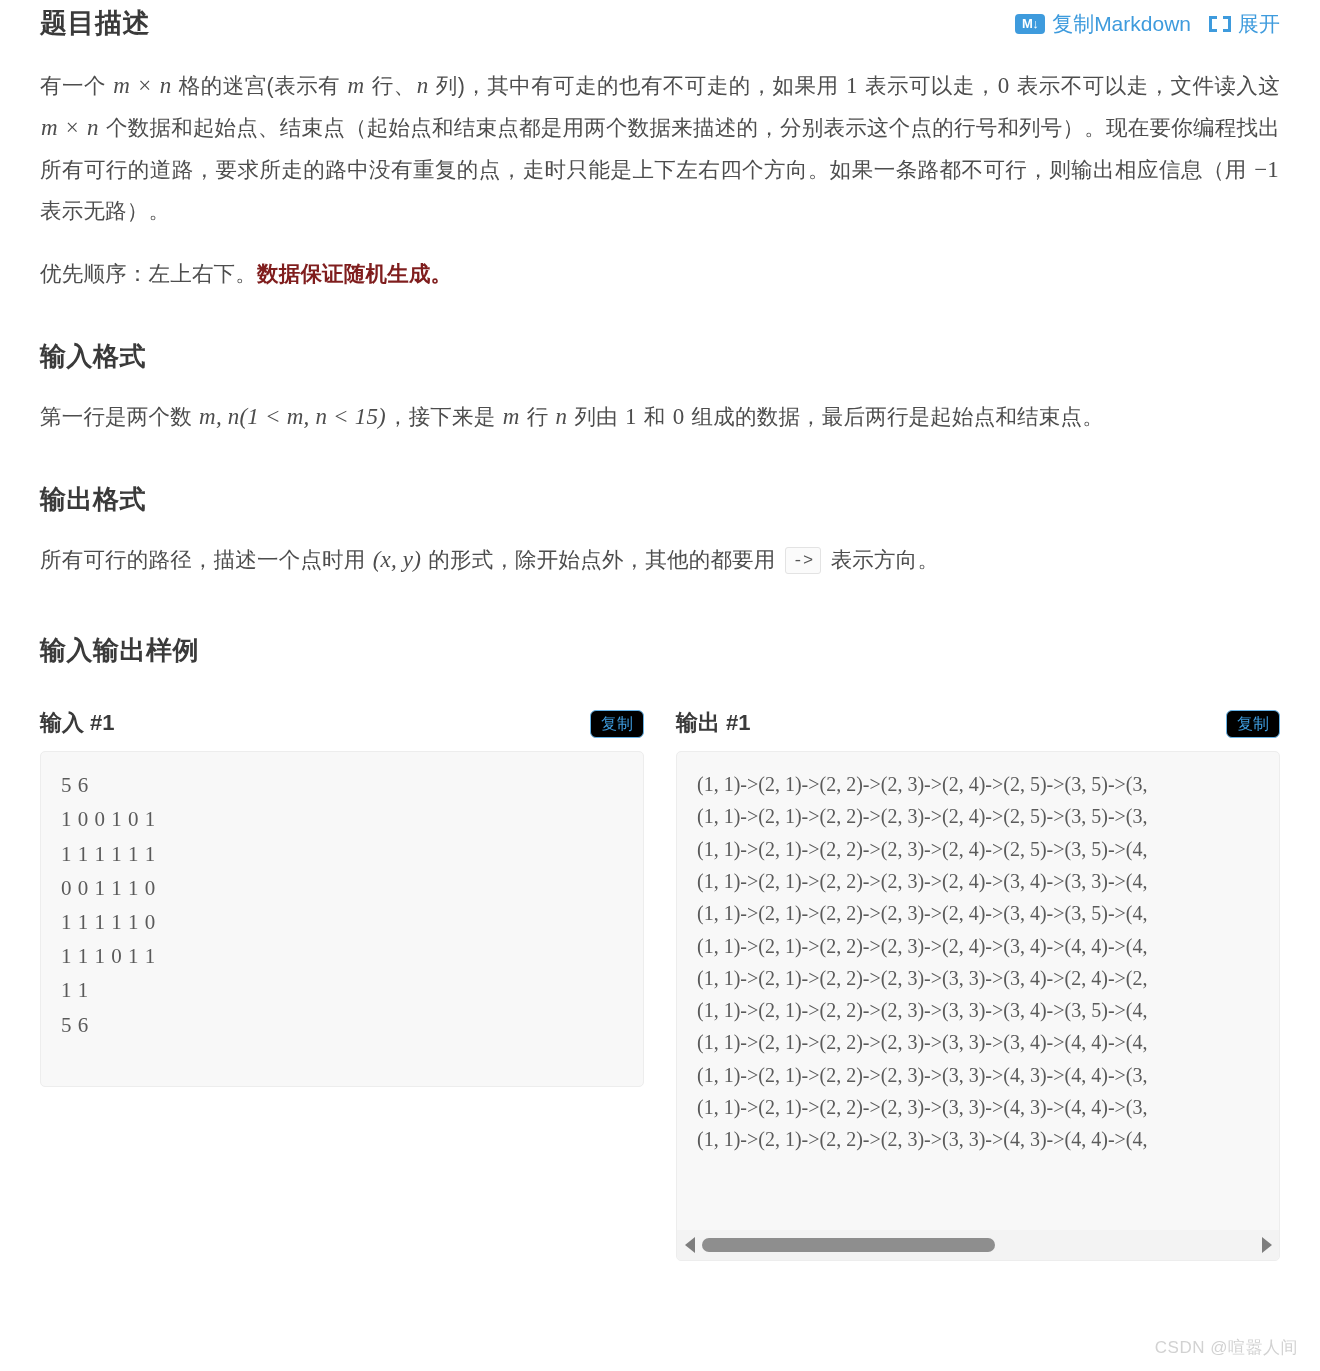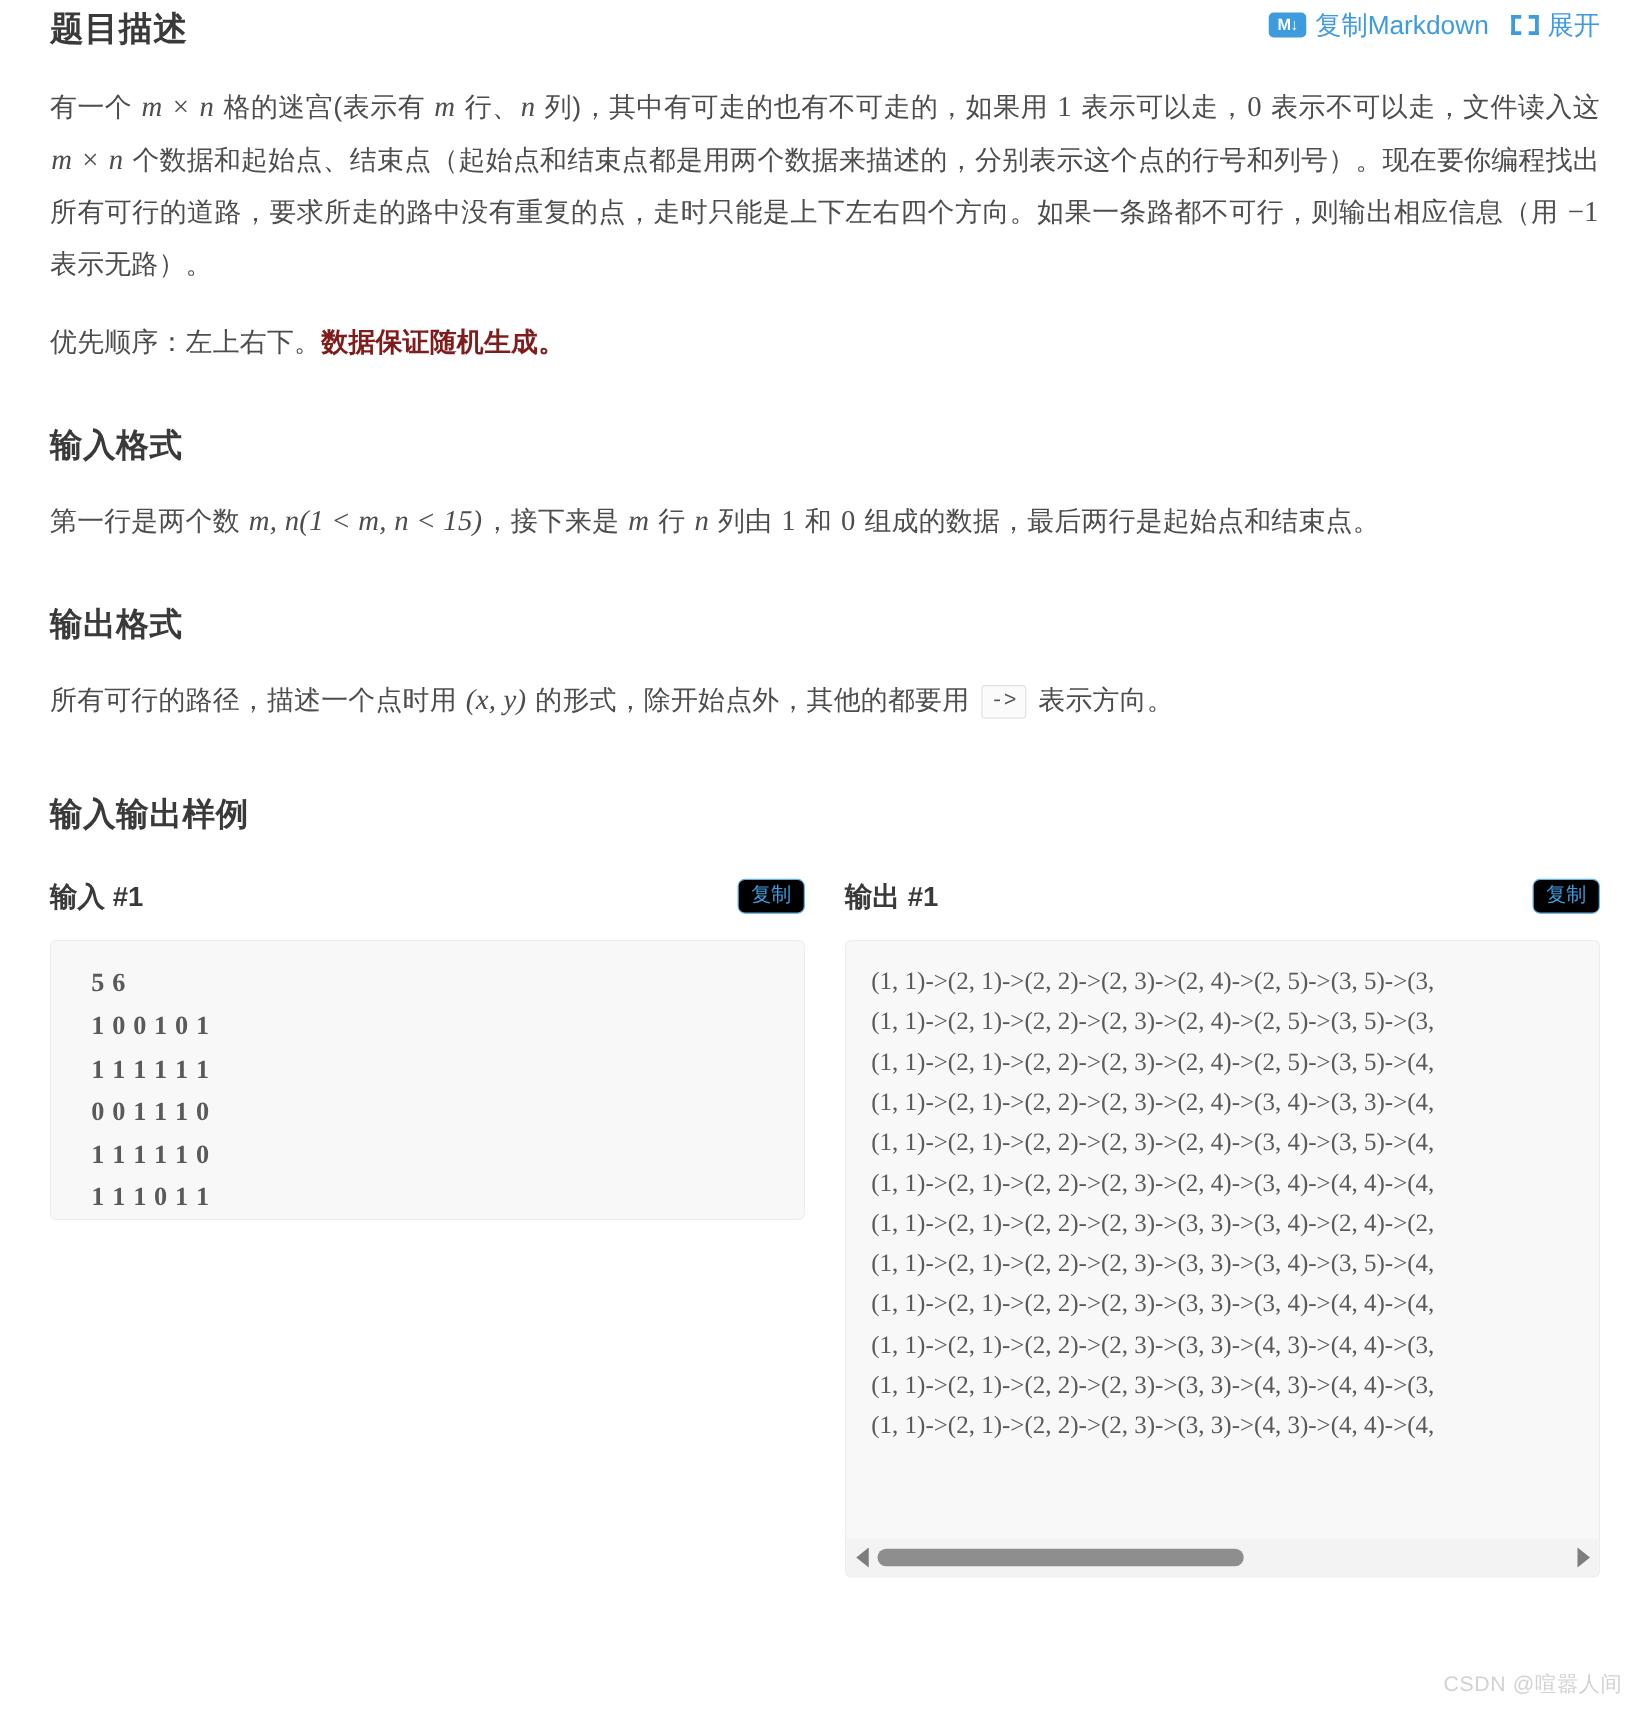"题目描述" .sec-head-row { align-items: flex-start -> center }
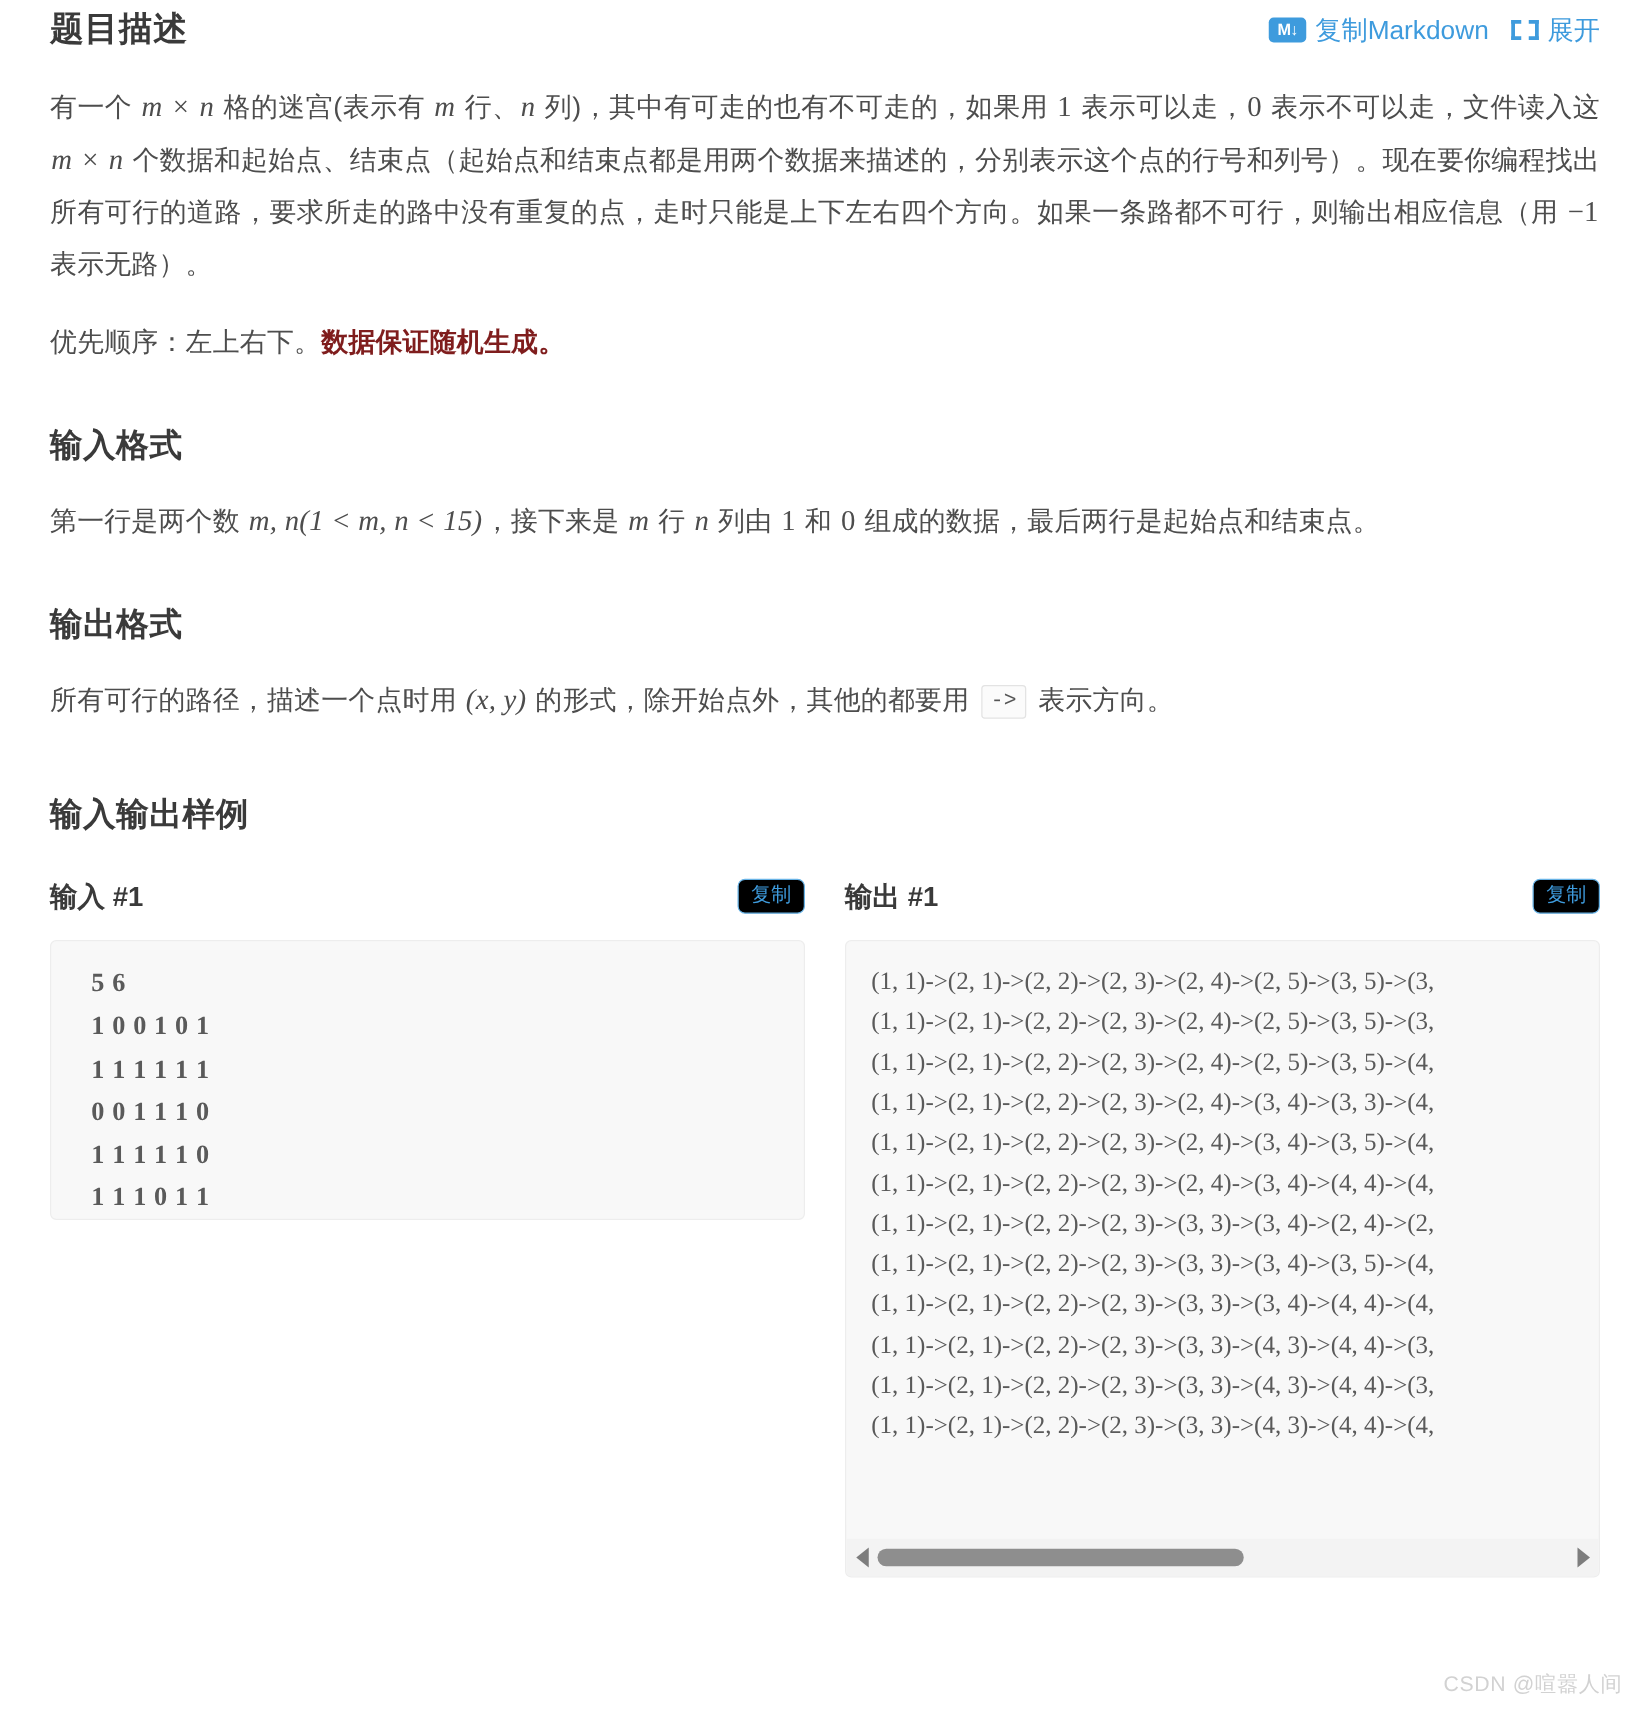"输入 #1" .sample-head { align-items: flex-start -> flex-end }
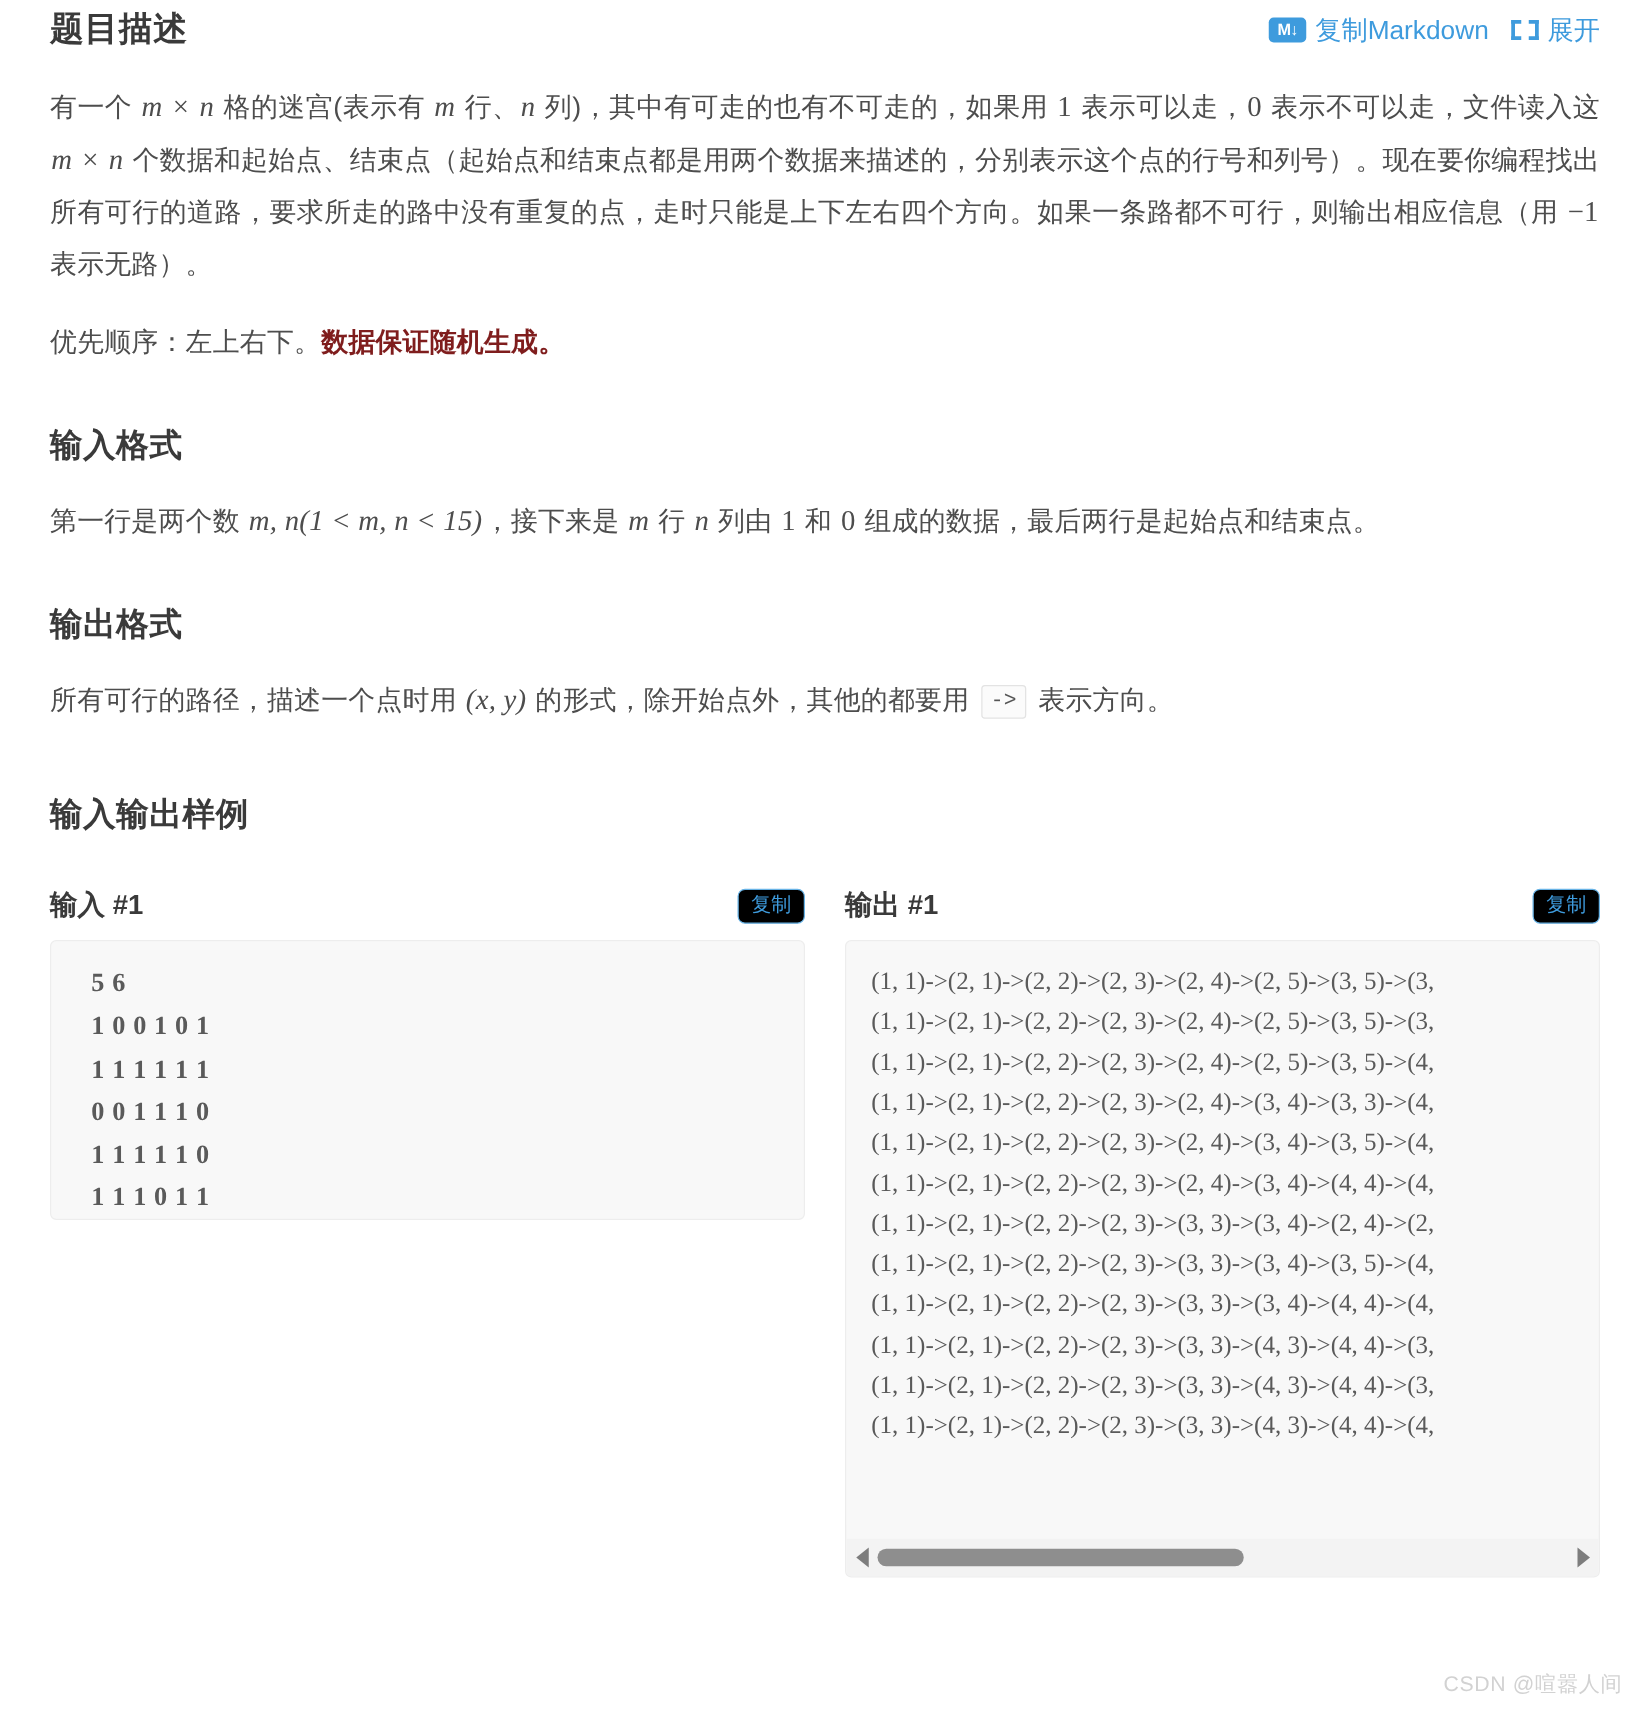"5 6" .sample-box.in { font-weight: bold -> none; height: 224px -> 336px; padding: 16px 32px -> 16px 20px }
